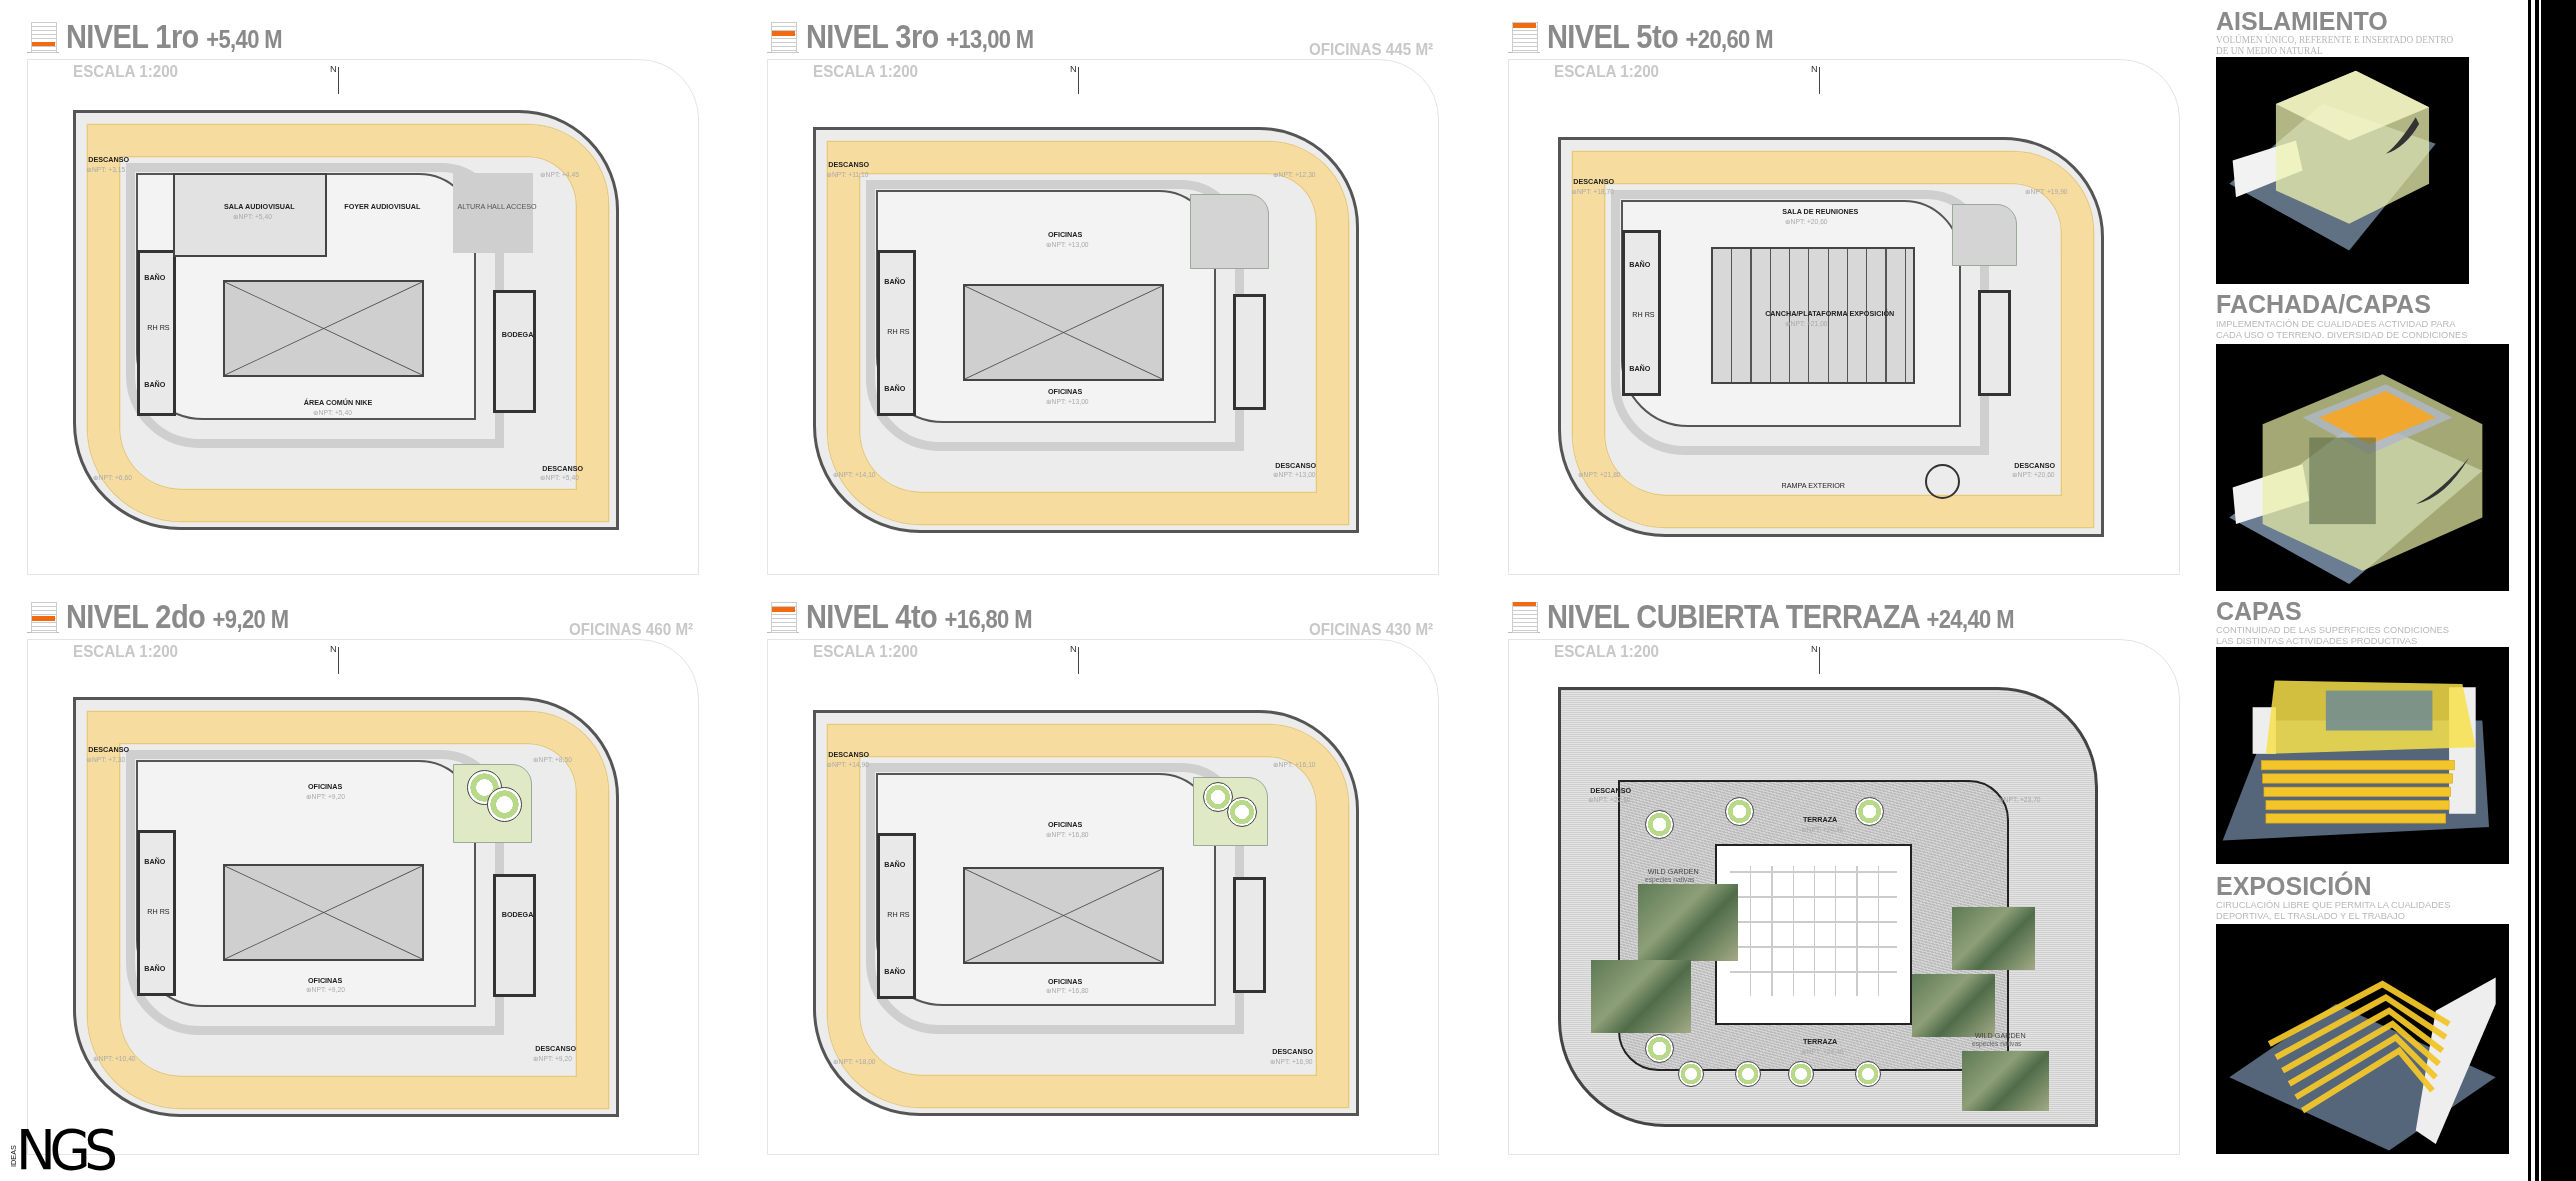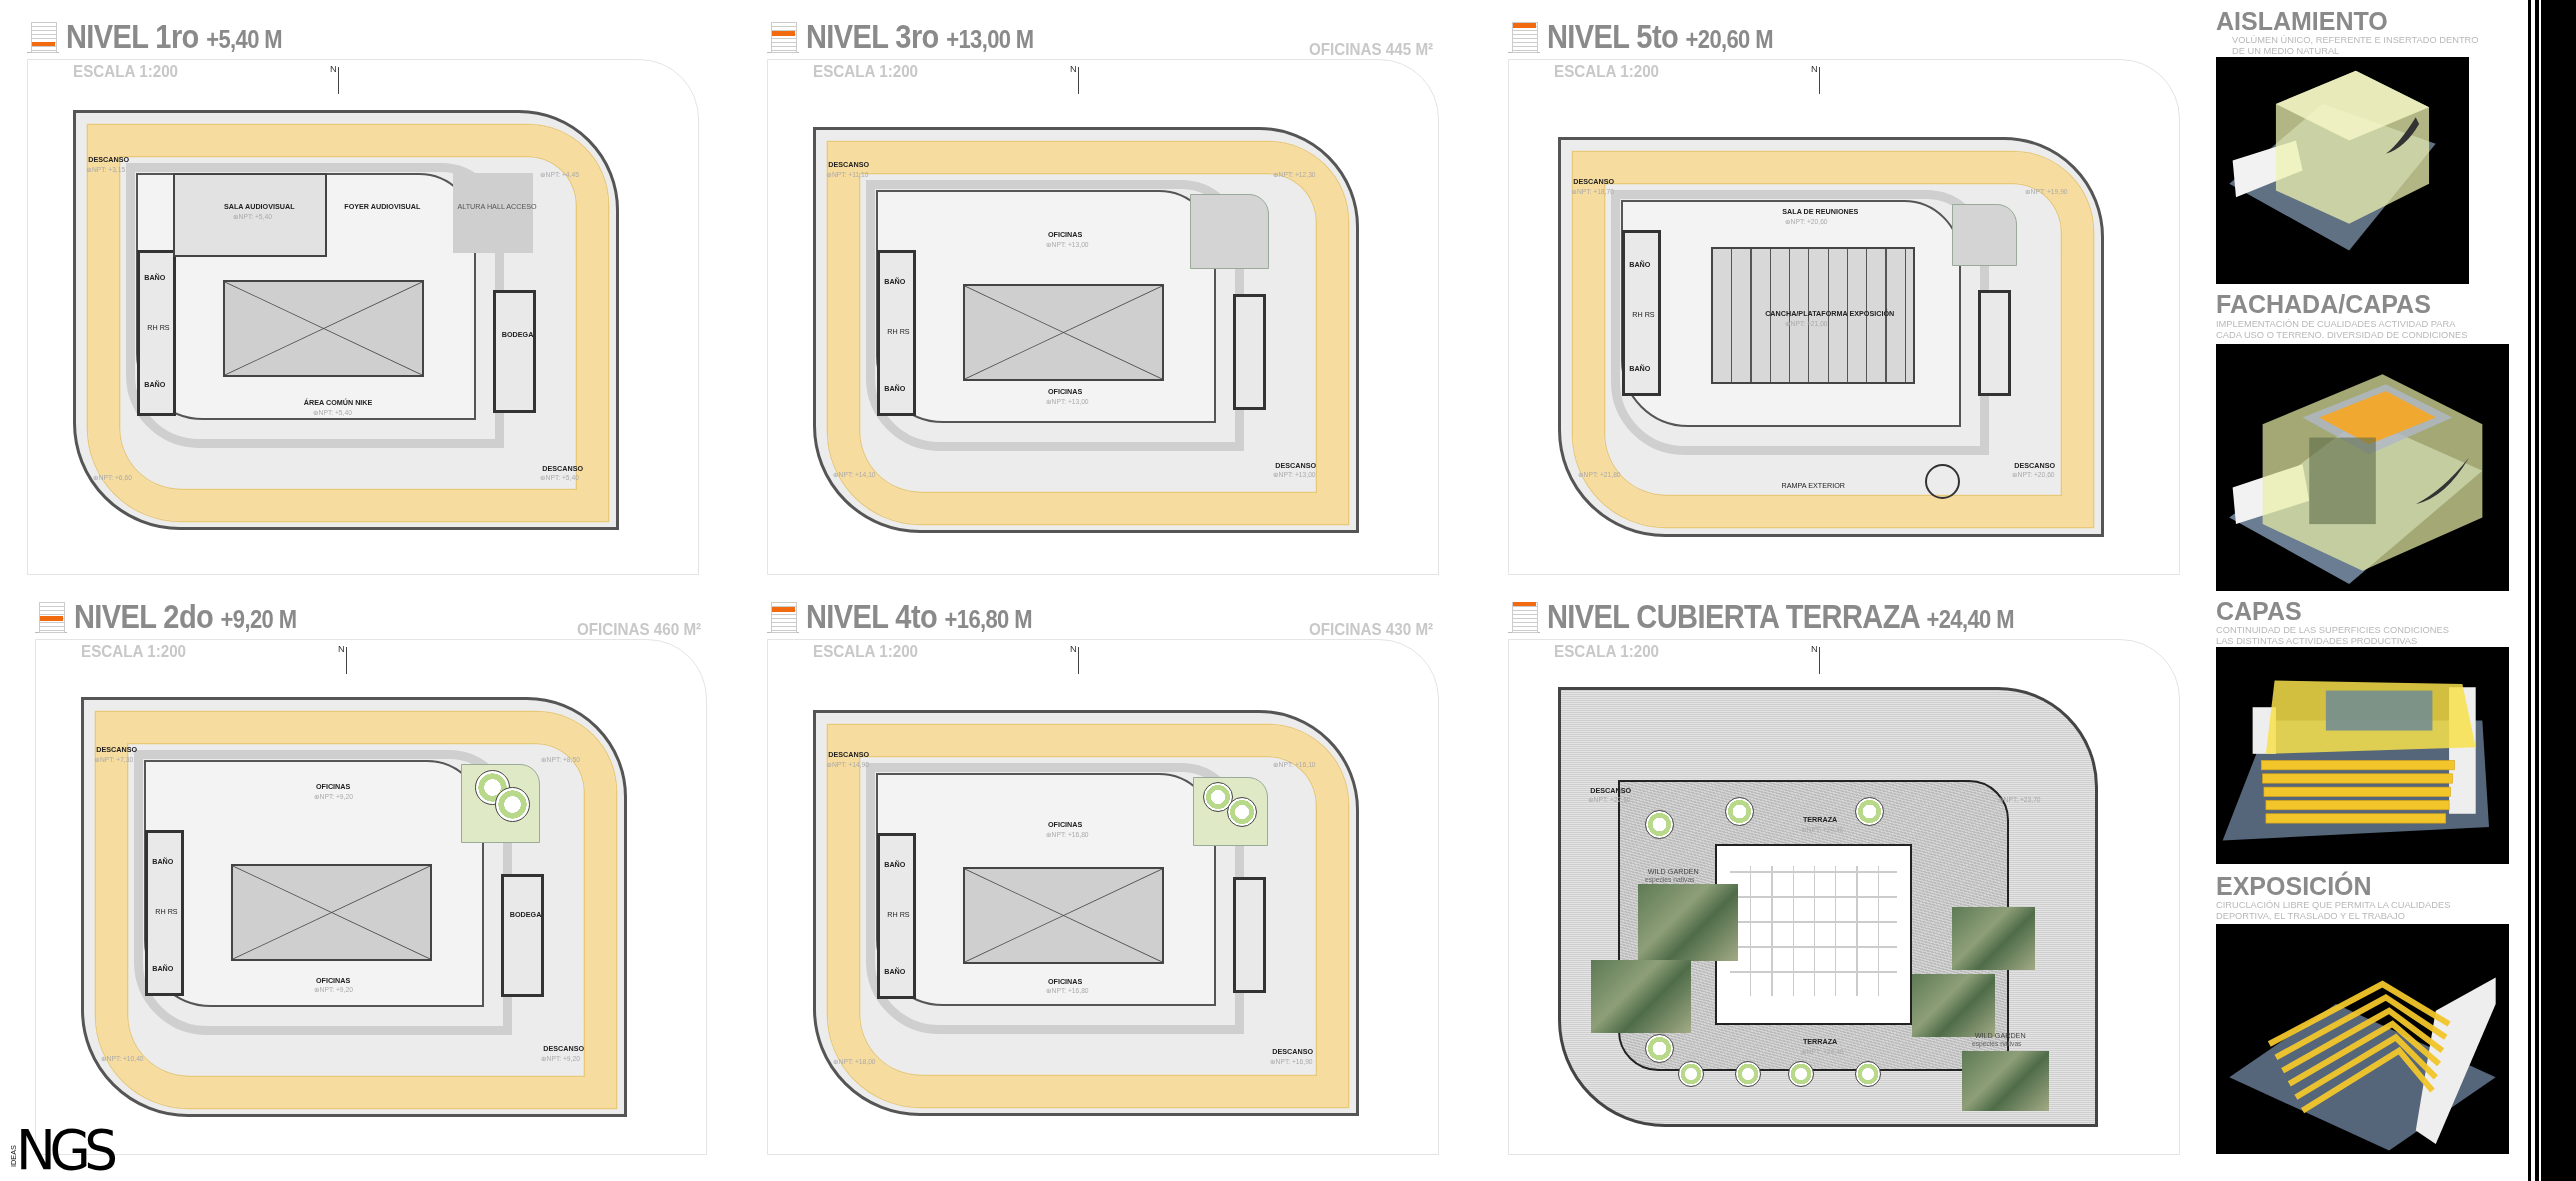"VOLÚMEN ÚNICO, REFERENTE E INSERTADO" div.side-desc { font-family: none -> Liberation Serif, serif; left: 24px -> 8px }
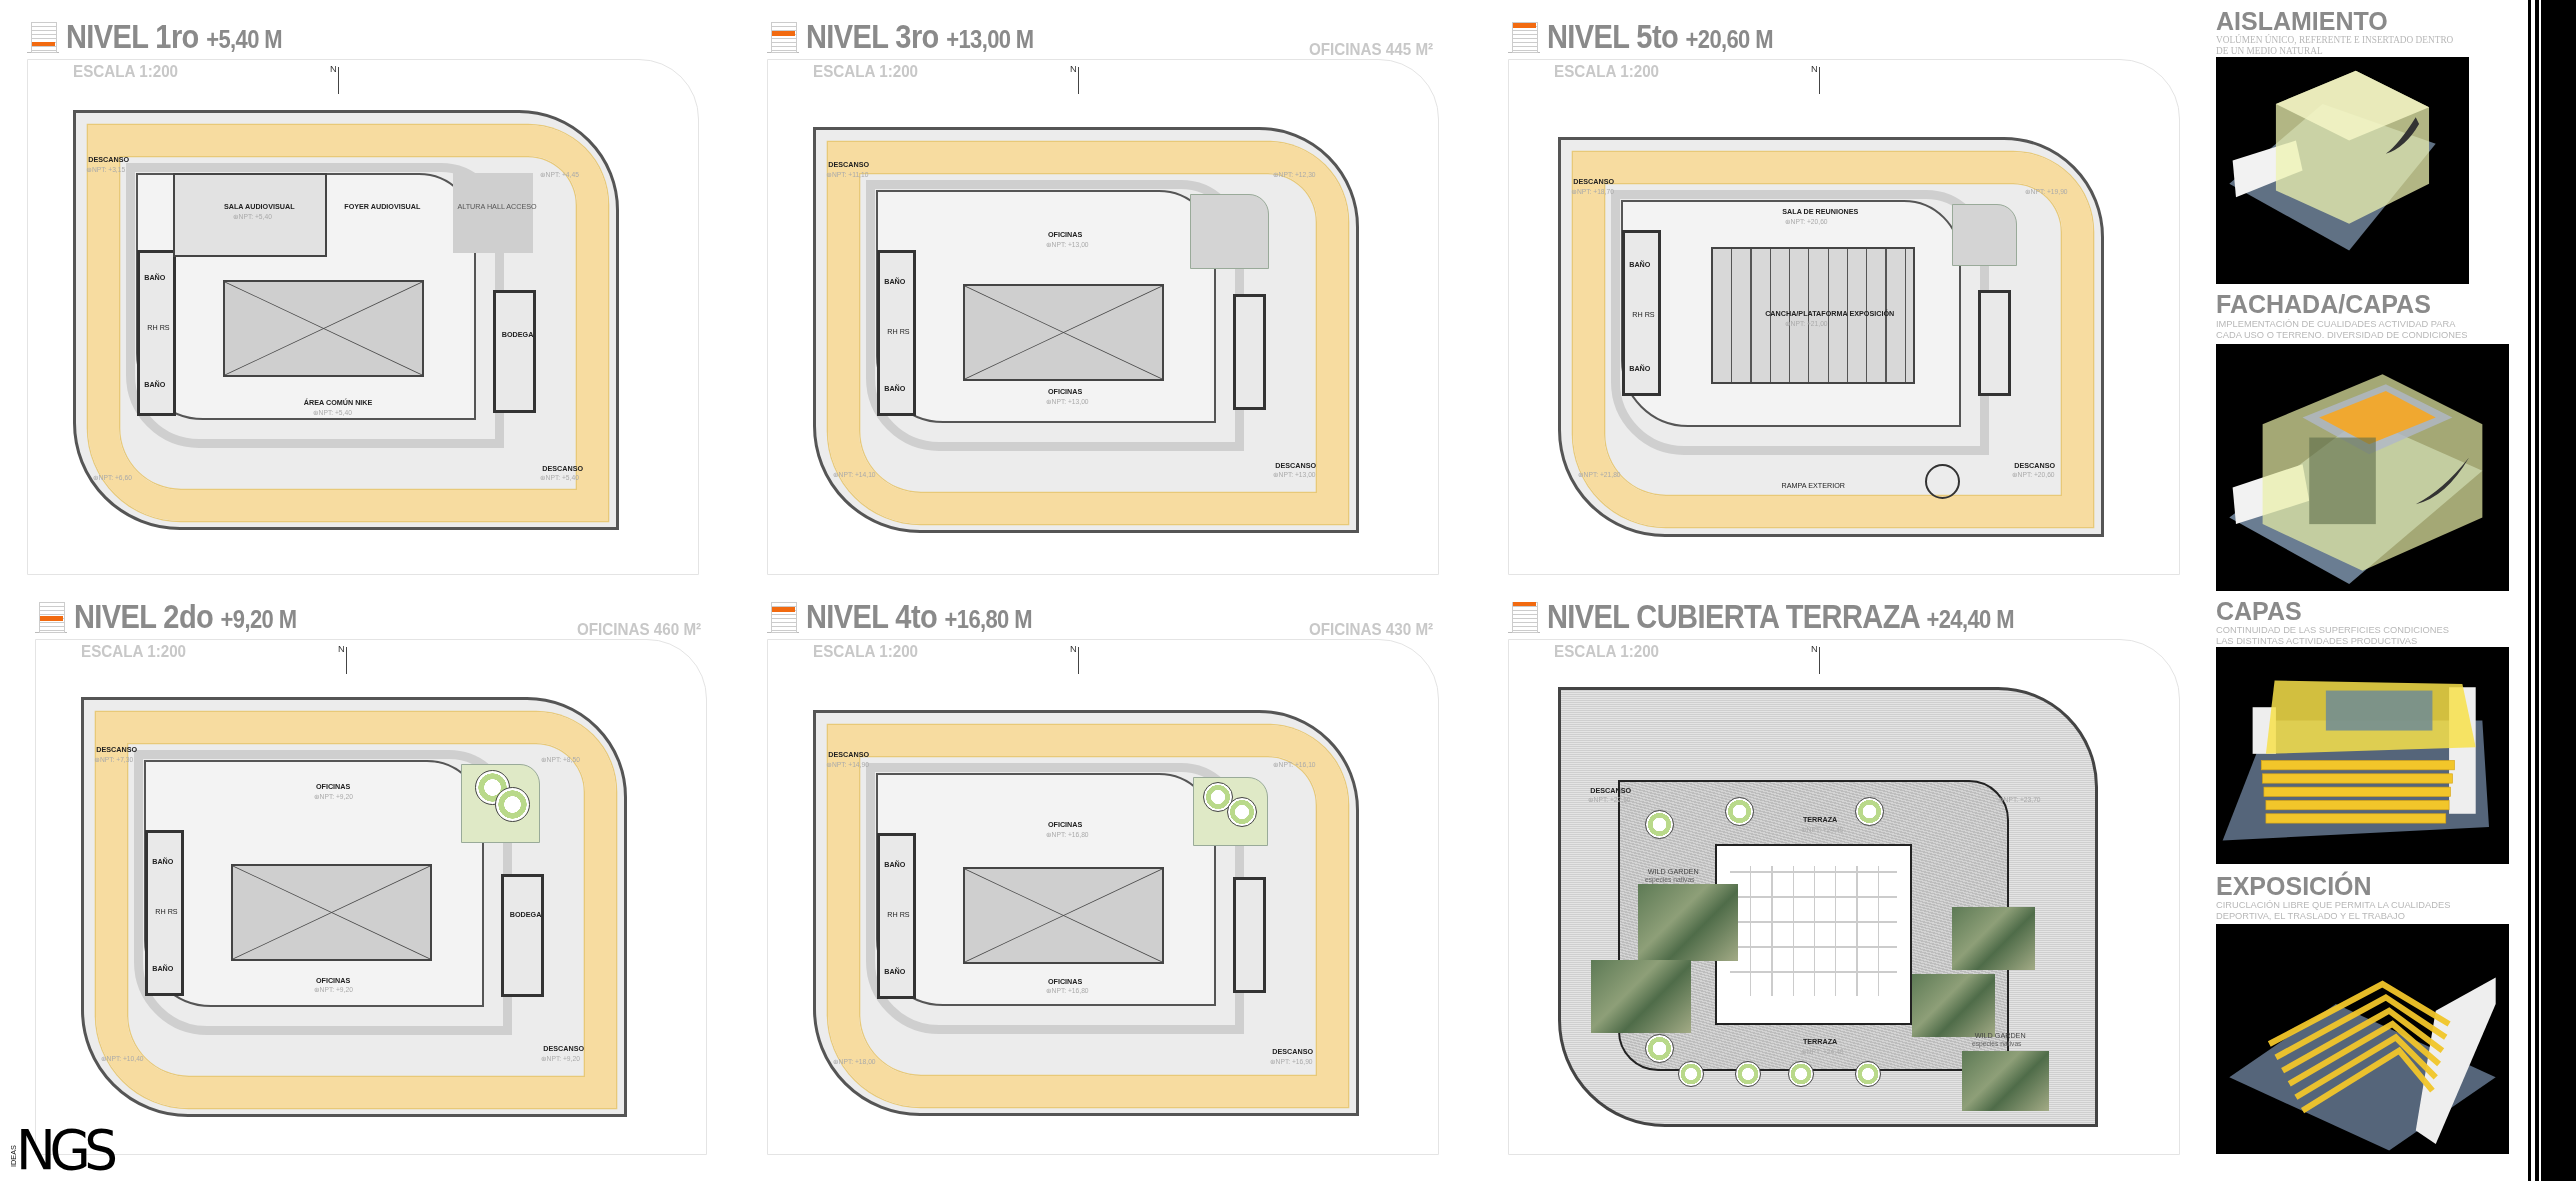"NIVEL 2do +9,20 M" div.sheet { left: 8px -> 0 }
